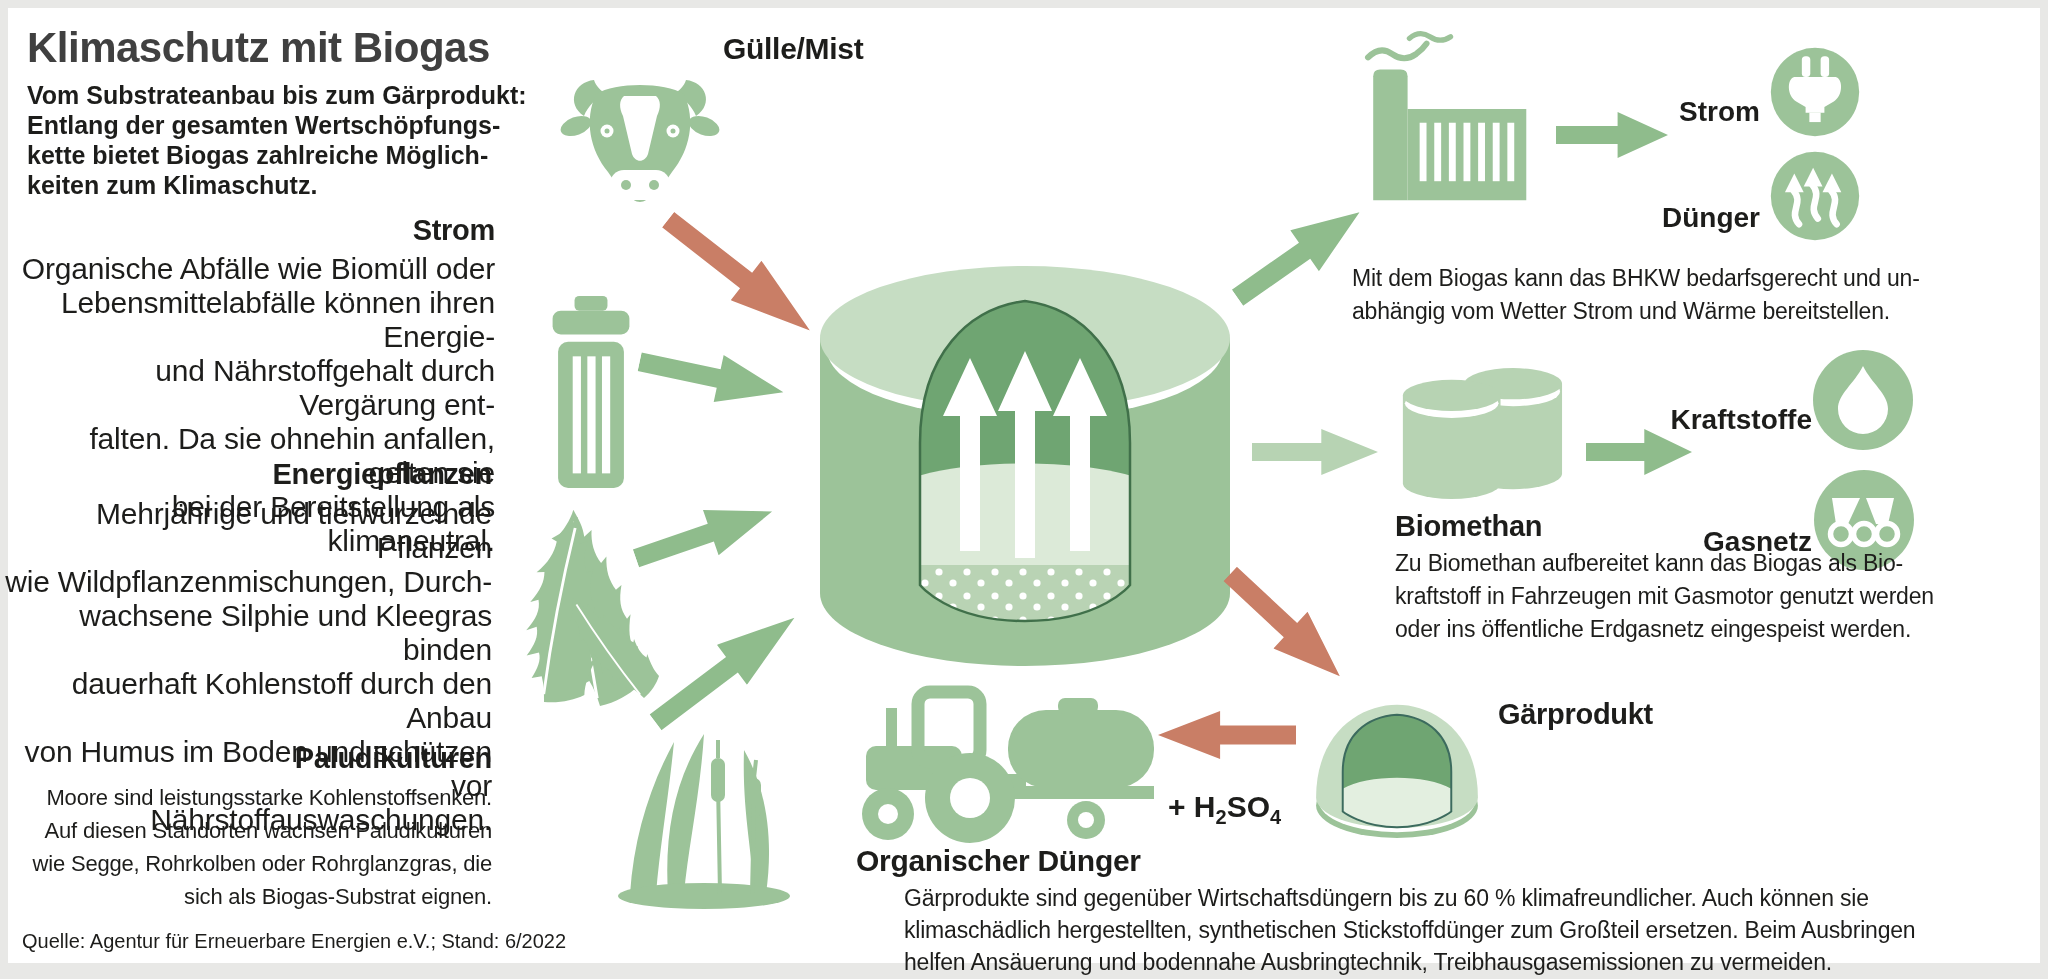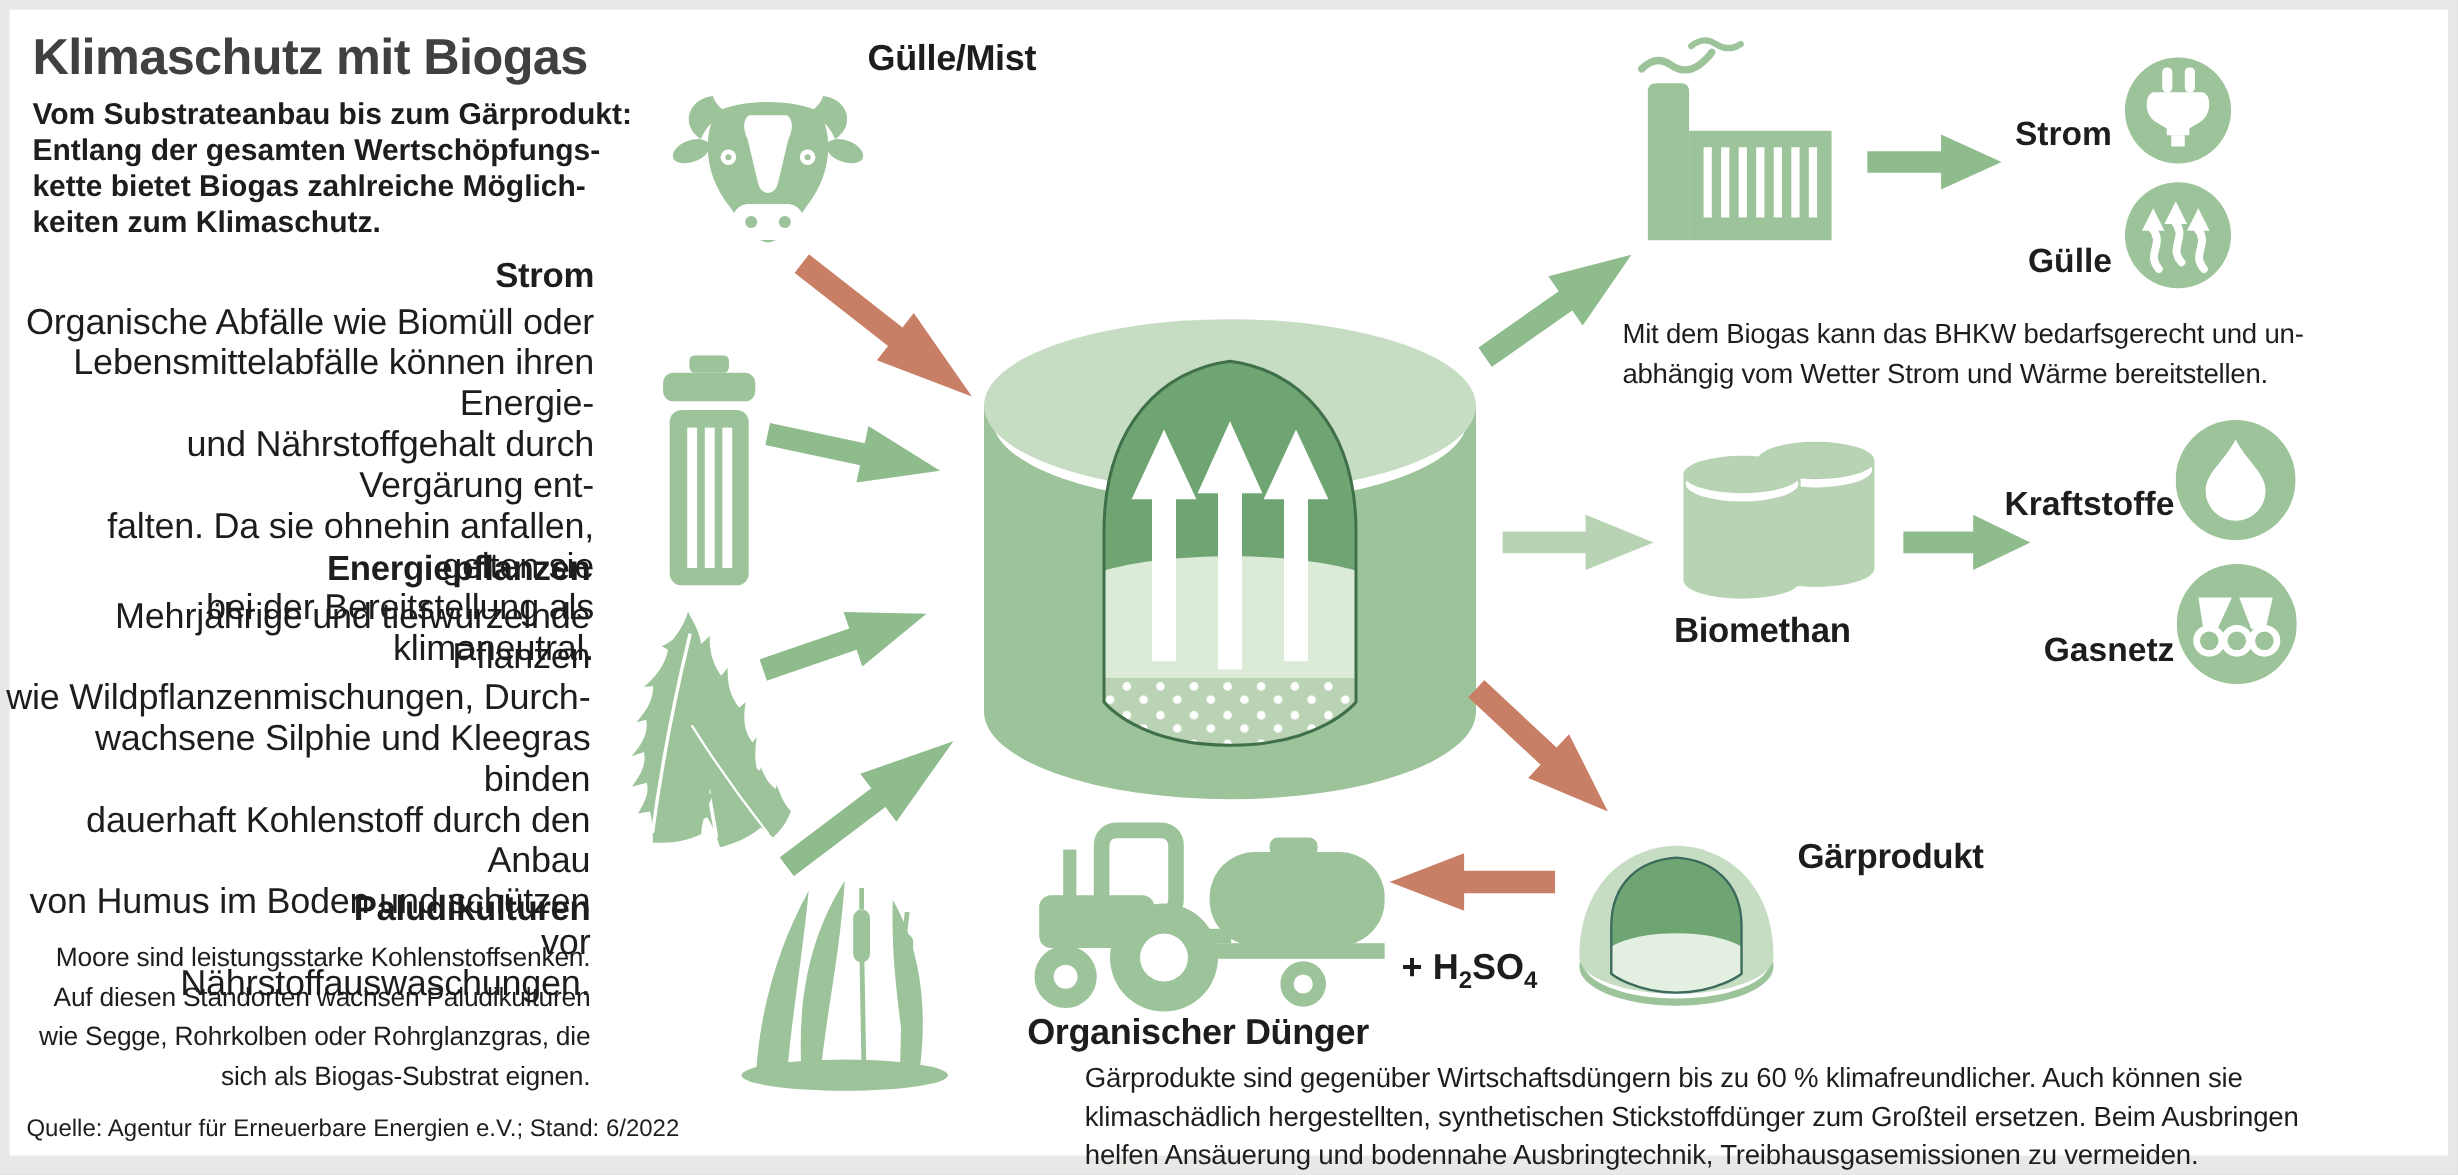"Gülle" div.abs { text: Gülle -> Dünger }
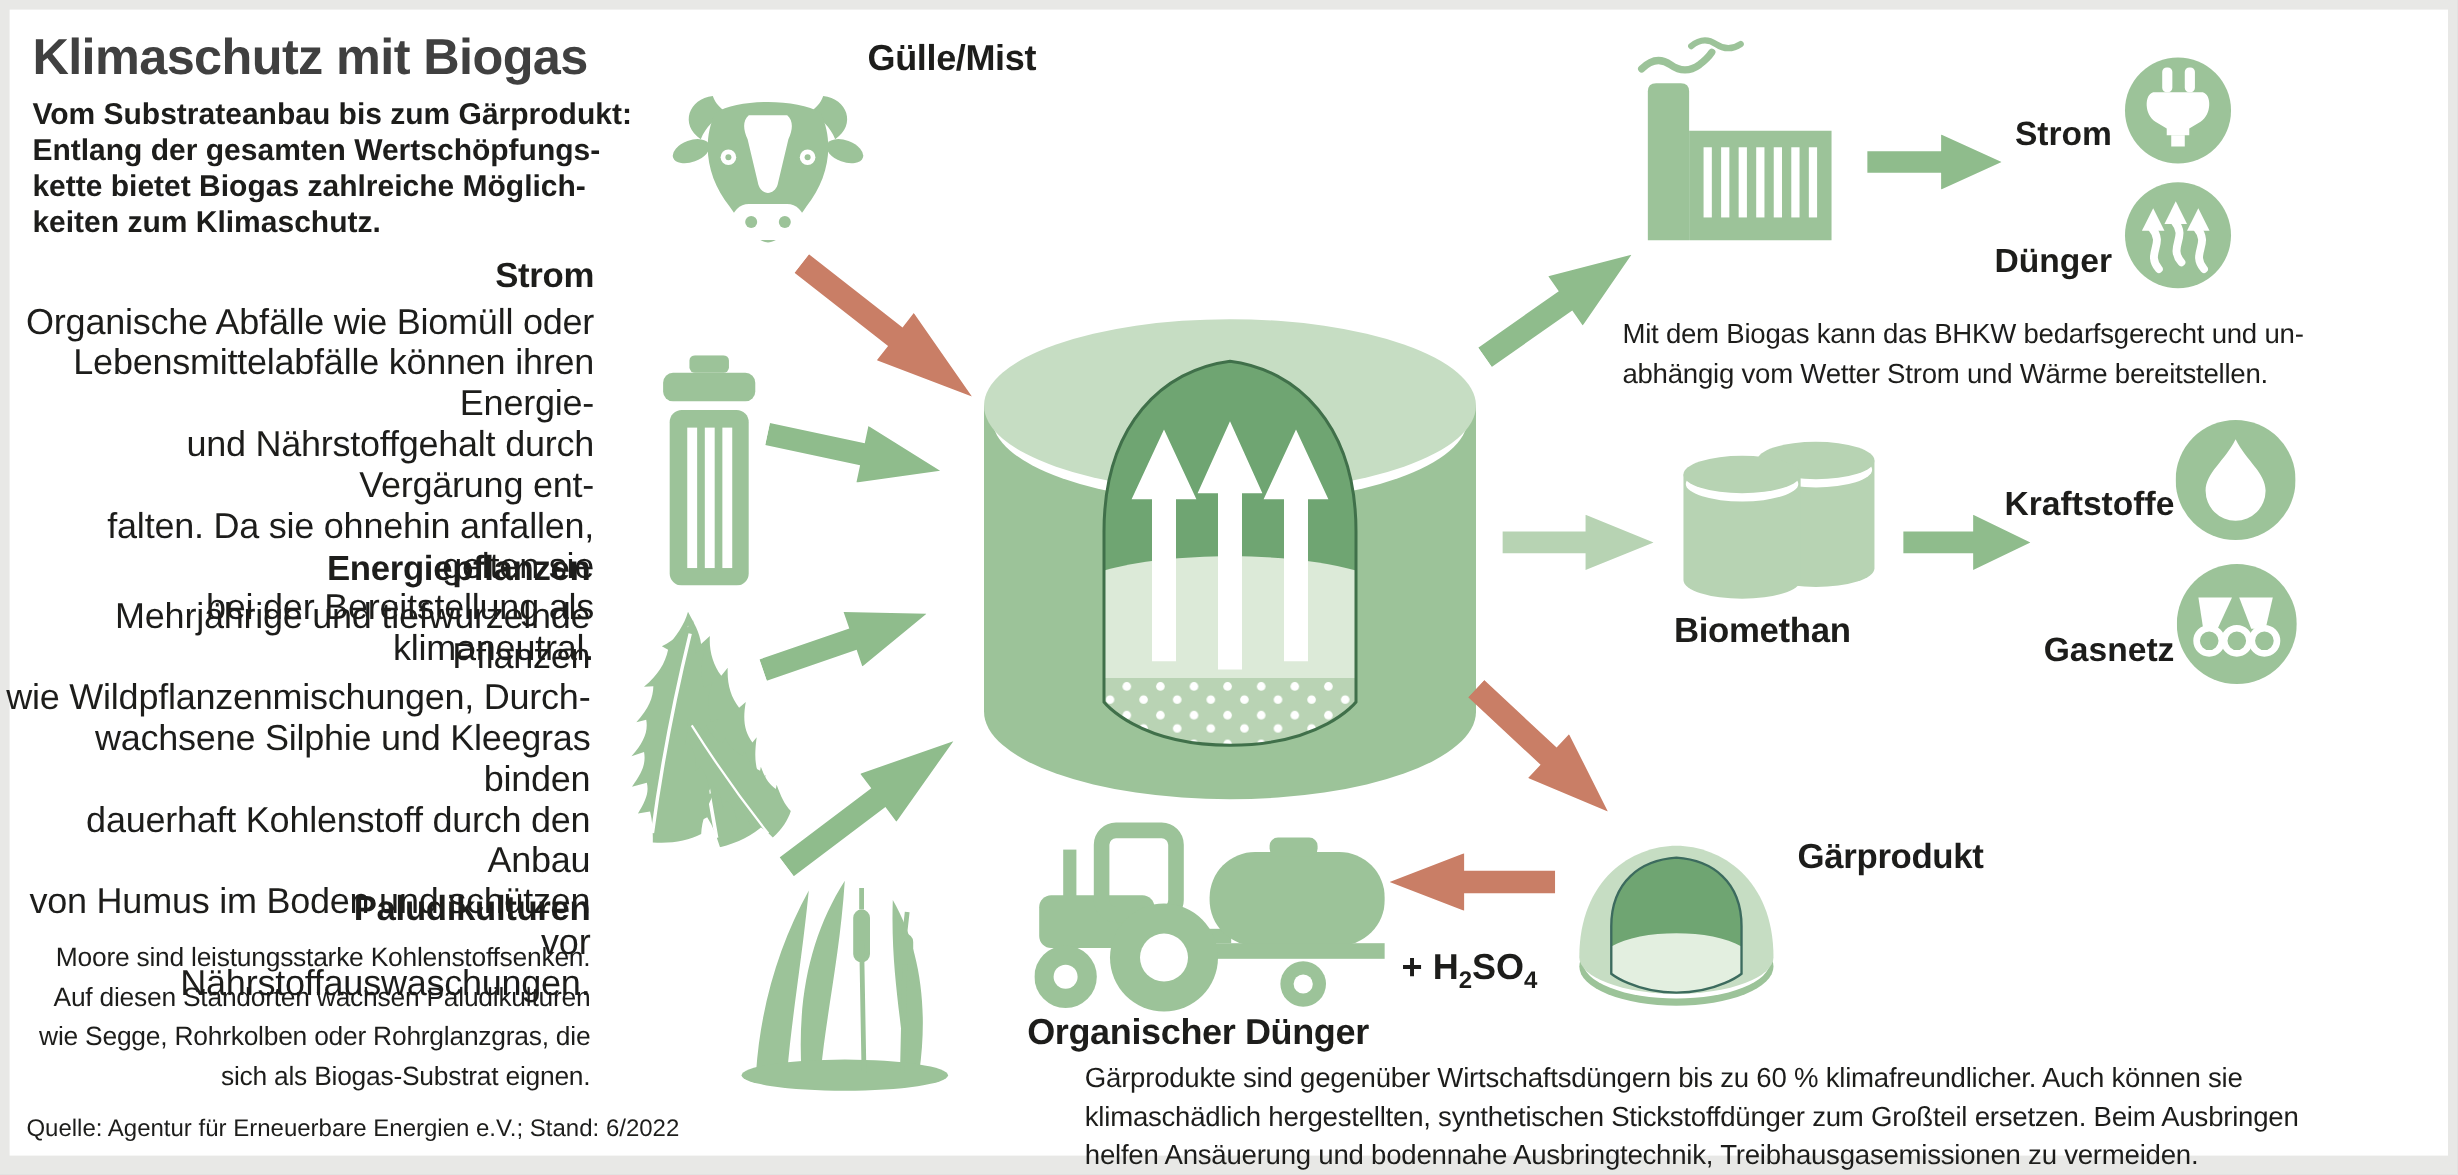"Zu Biomethan aufbereitet kann das" div.abs { html: none -> <div>Zu Biomethan aufbereitet kann das Biogas als Bio- kraftstoff in Fahrzeugen mit Gasmotor genutzt werden oder ins öffentliche Erdgasnetz eingespeist werden.</div> }
